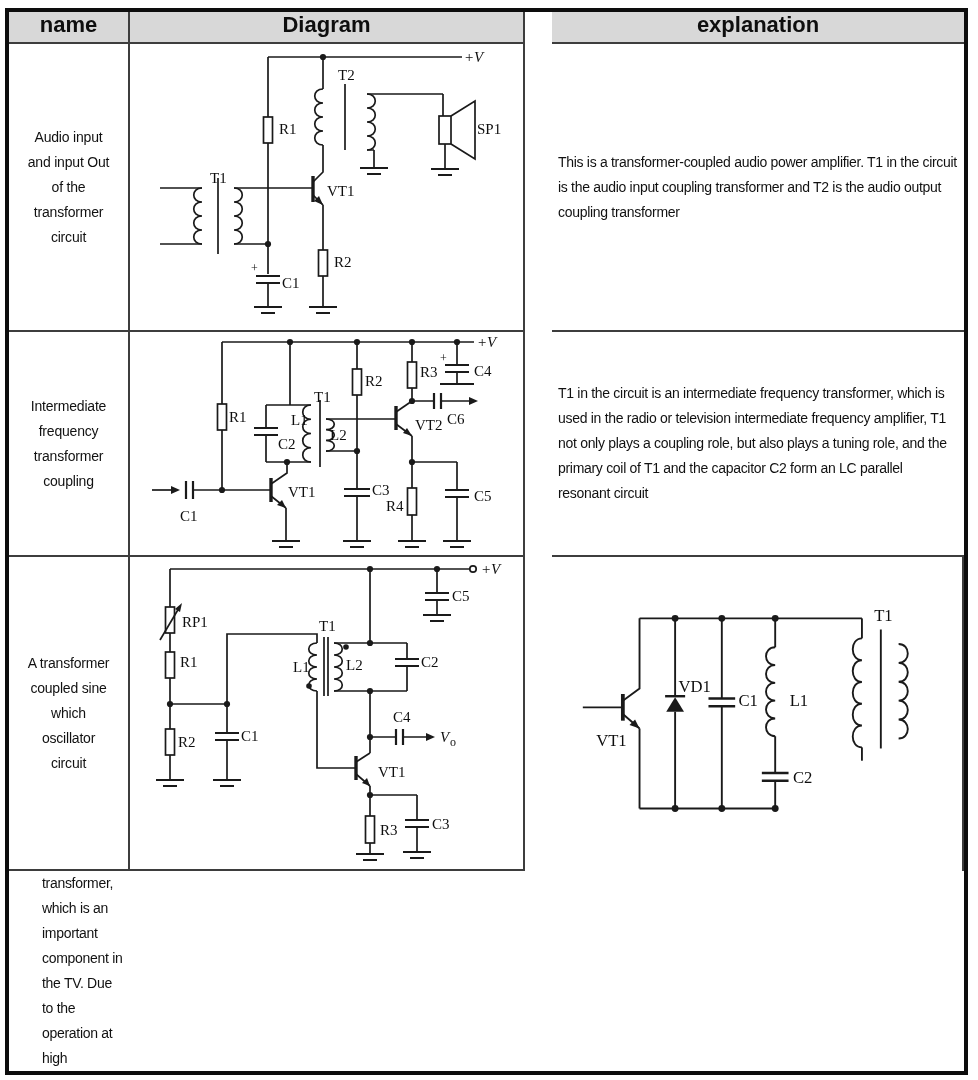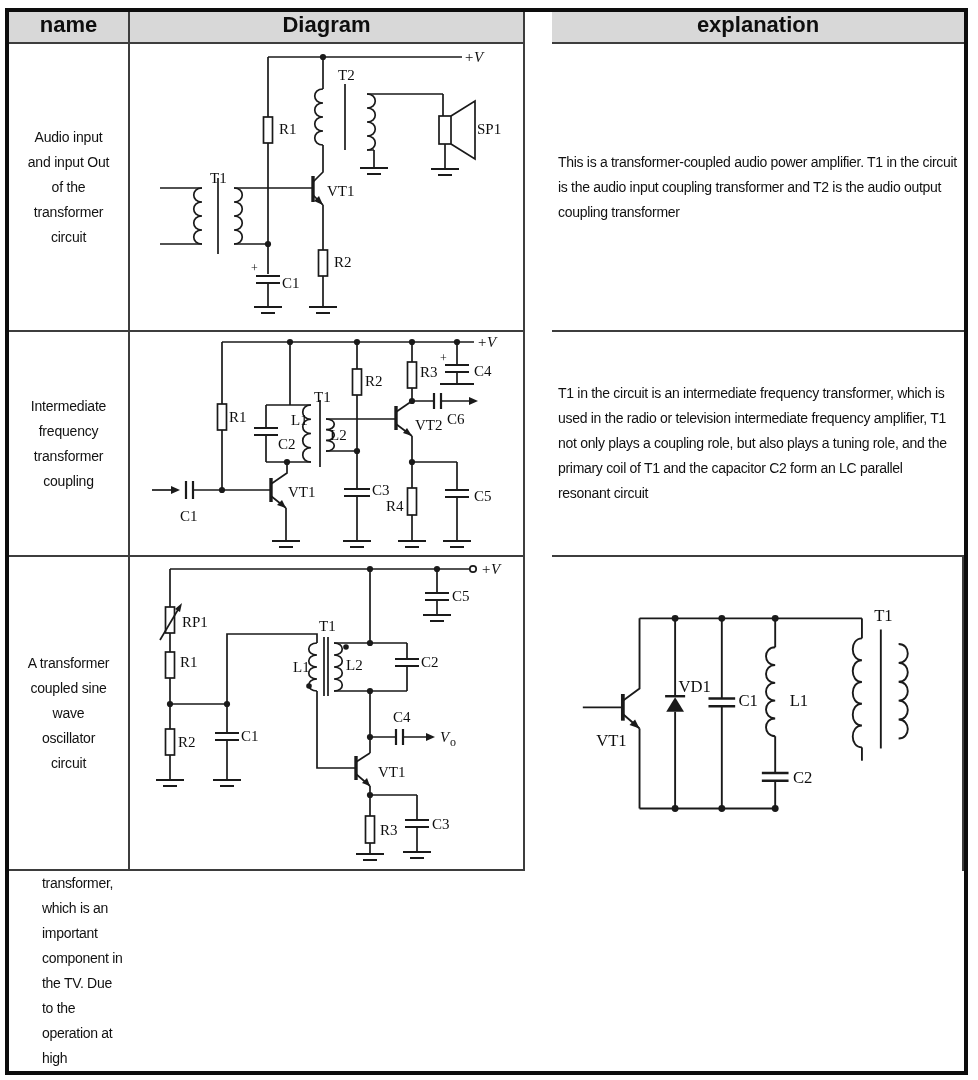"A transformer coupled sine wave" span { text: wave -> which }
